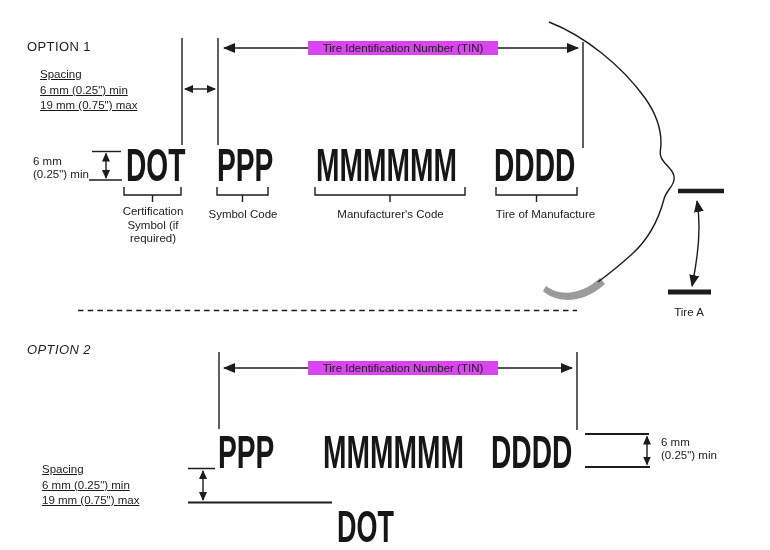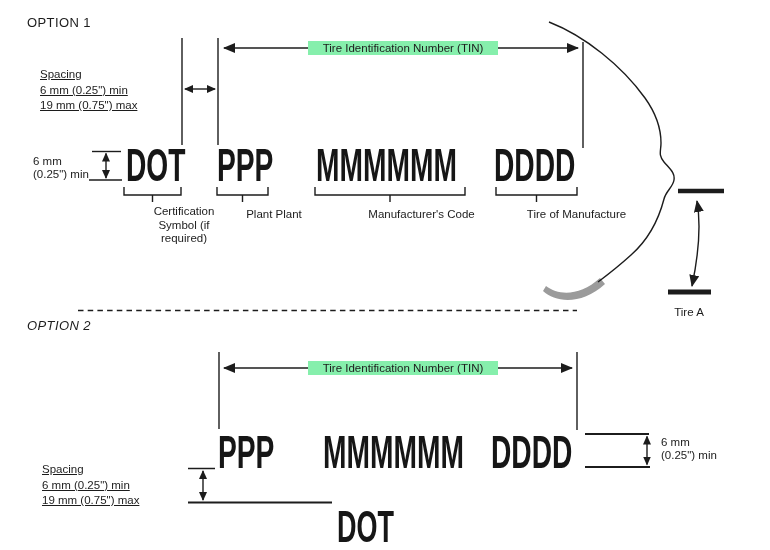"OPTION 1" .heading { margin-top: none -> 24px }
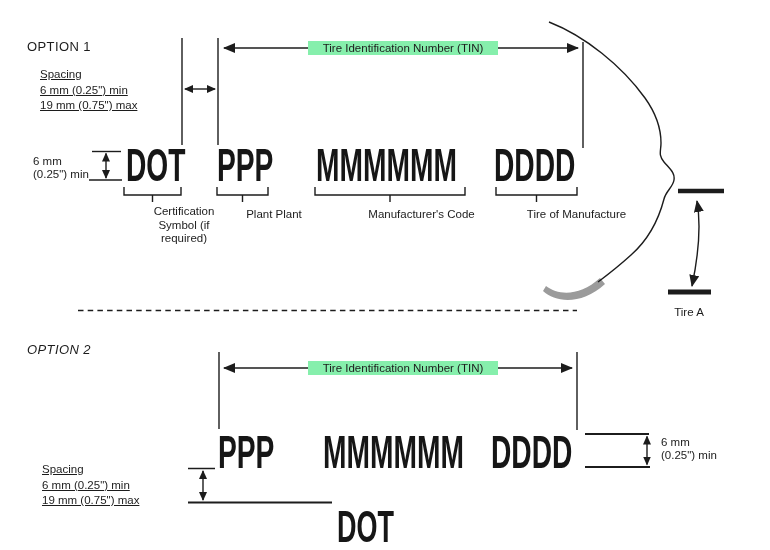"Tire Identification Number (TIN)" .onLine { background: #86efac -> #d946ef }
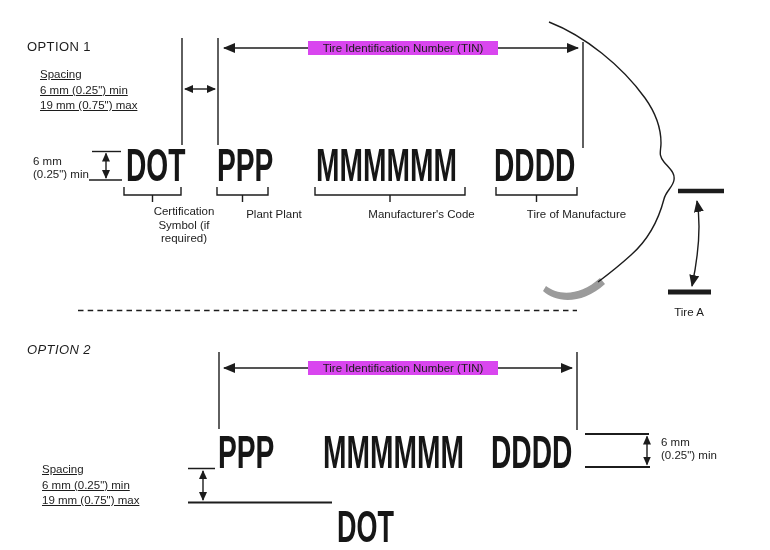"Certification Symbol (if required)" .lbl-wrap { margin-left: 31px -> none }
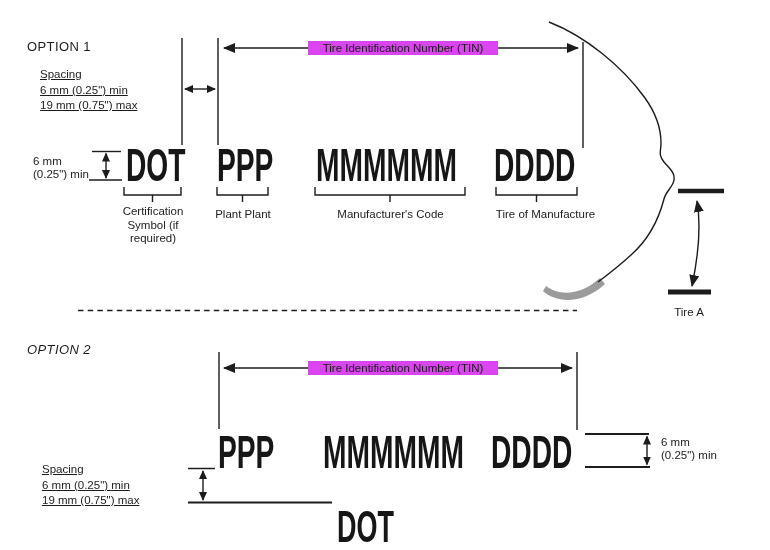"Plant Plant" div.abs { text: Plant Plant -> Symbol Code }
